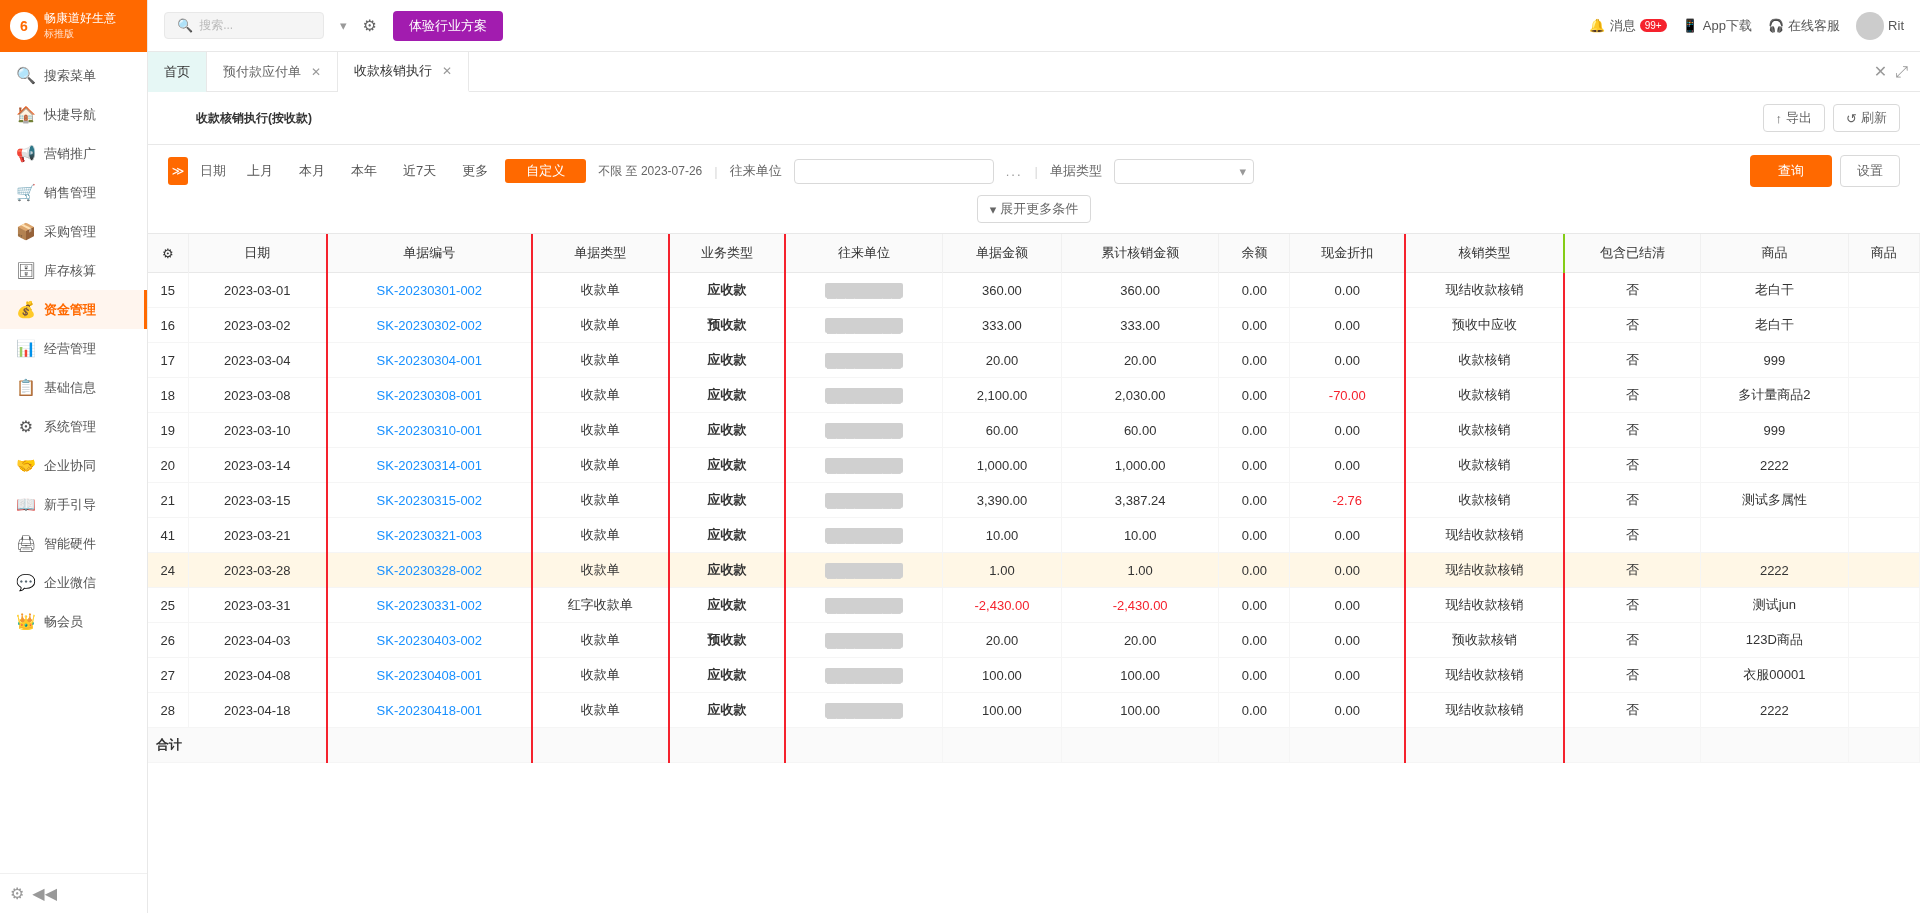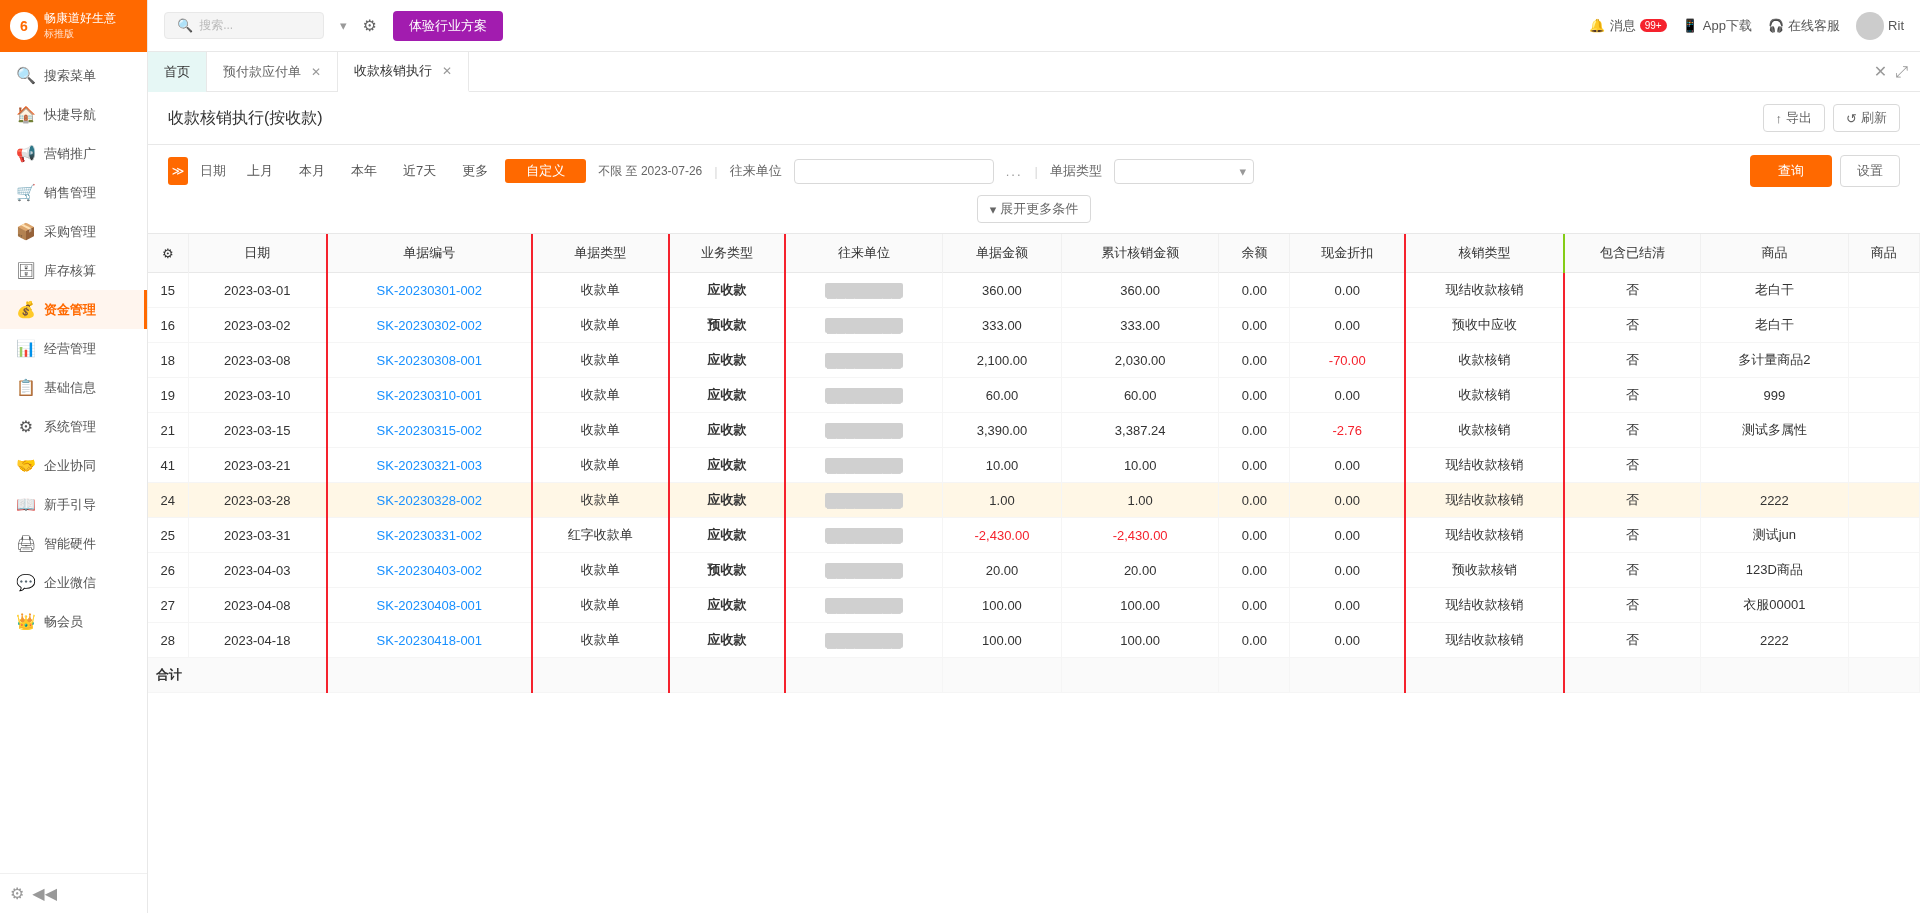"收款核销执行(按收款)" .page-title { font-size: 16px -> 12px; font-weight: normal -> bold; margin-left: none -> 28px }
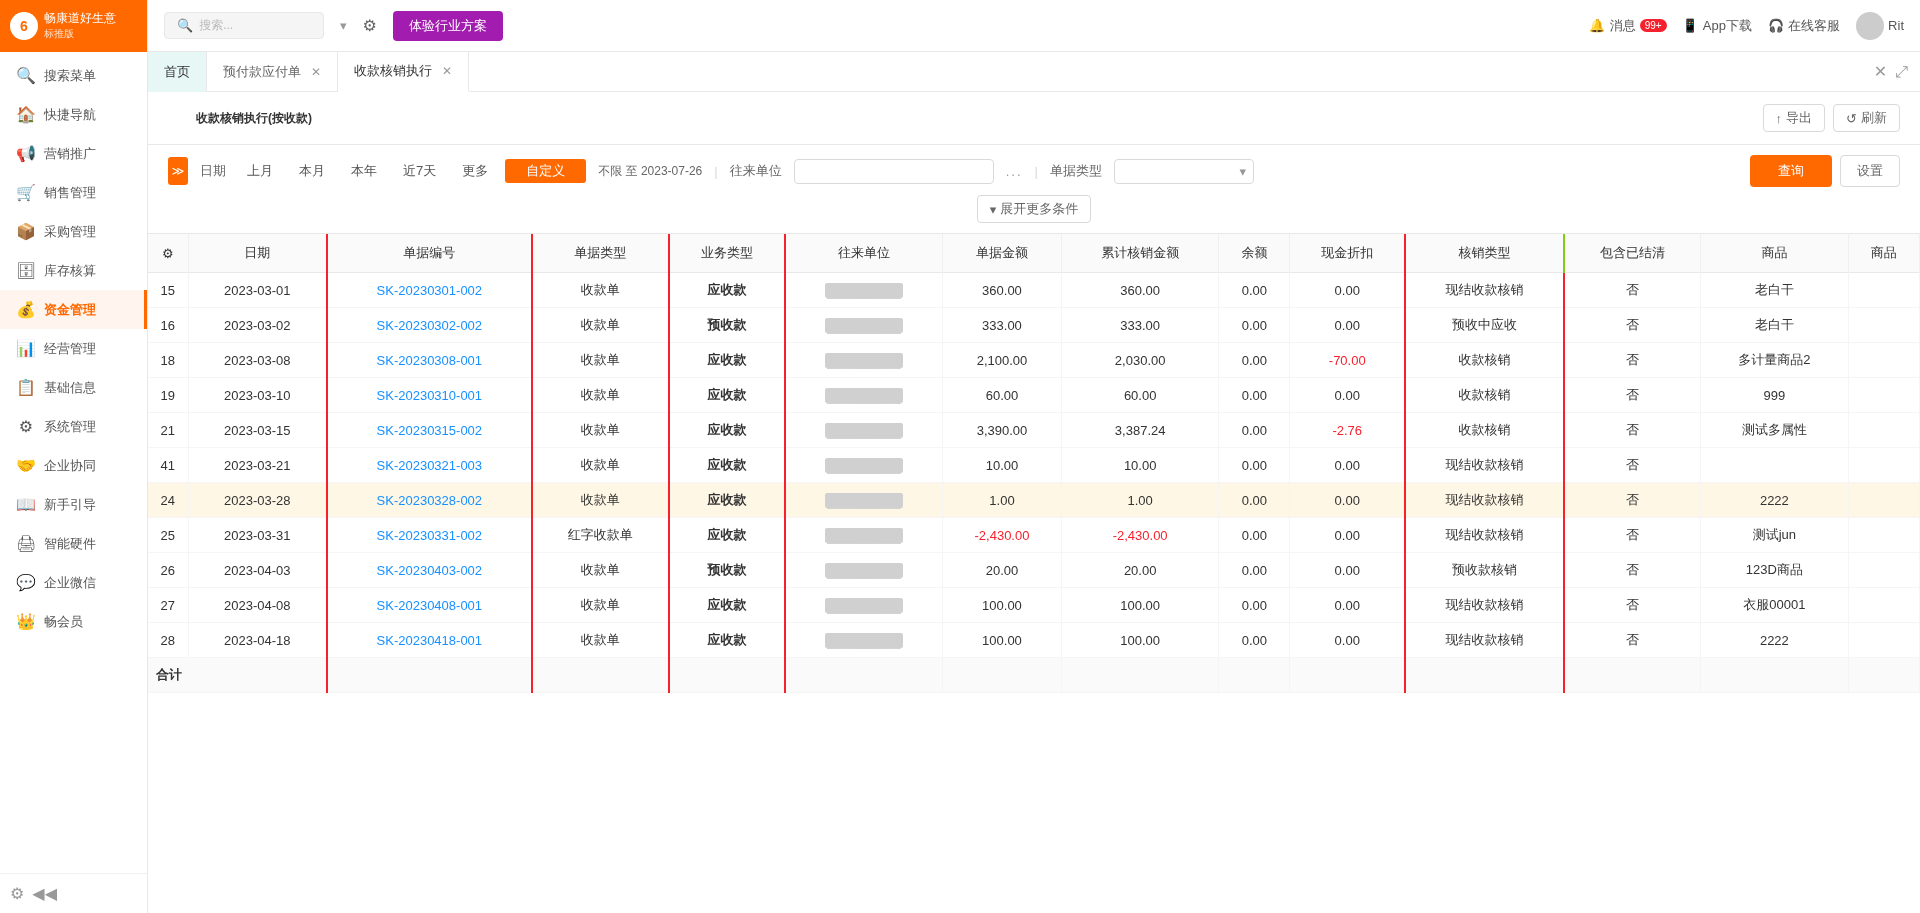"17" tr { html: none -> <tr> <td>17</td> <td>2023-03-04</td> <td><a>SK-20230304-001</a></td> <td>收款单</td> <td>应收款</td> <td><span>████████</span></td> <td>20.00</td> <td>20.00</td> <td>0.00</td> <td>0.00</td> <td>收款核销</td> <td>否</td> <td>999</td> <td></td> </tr> }
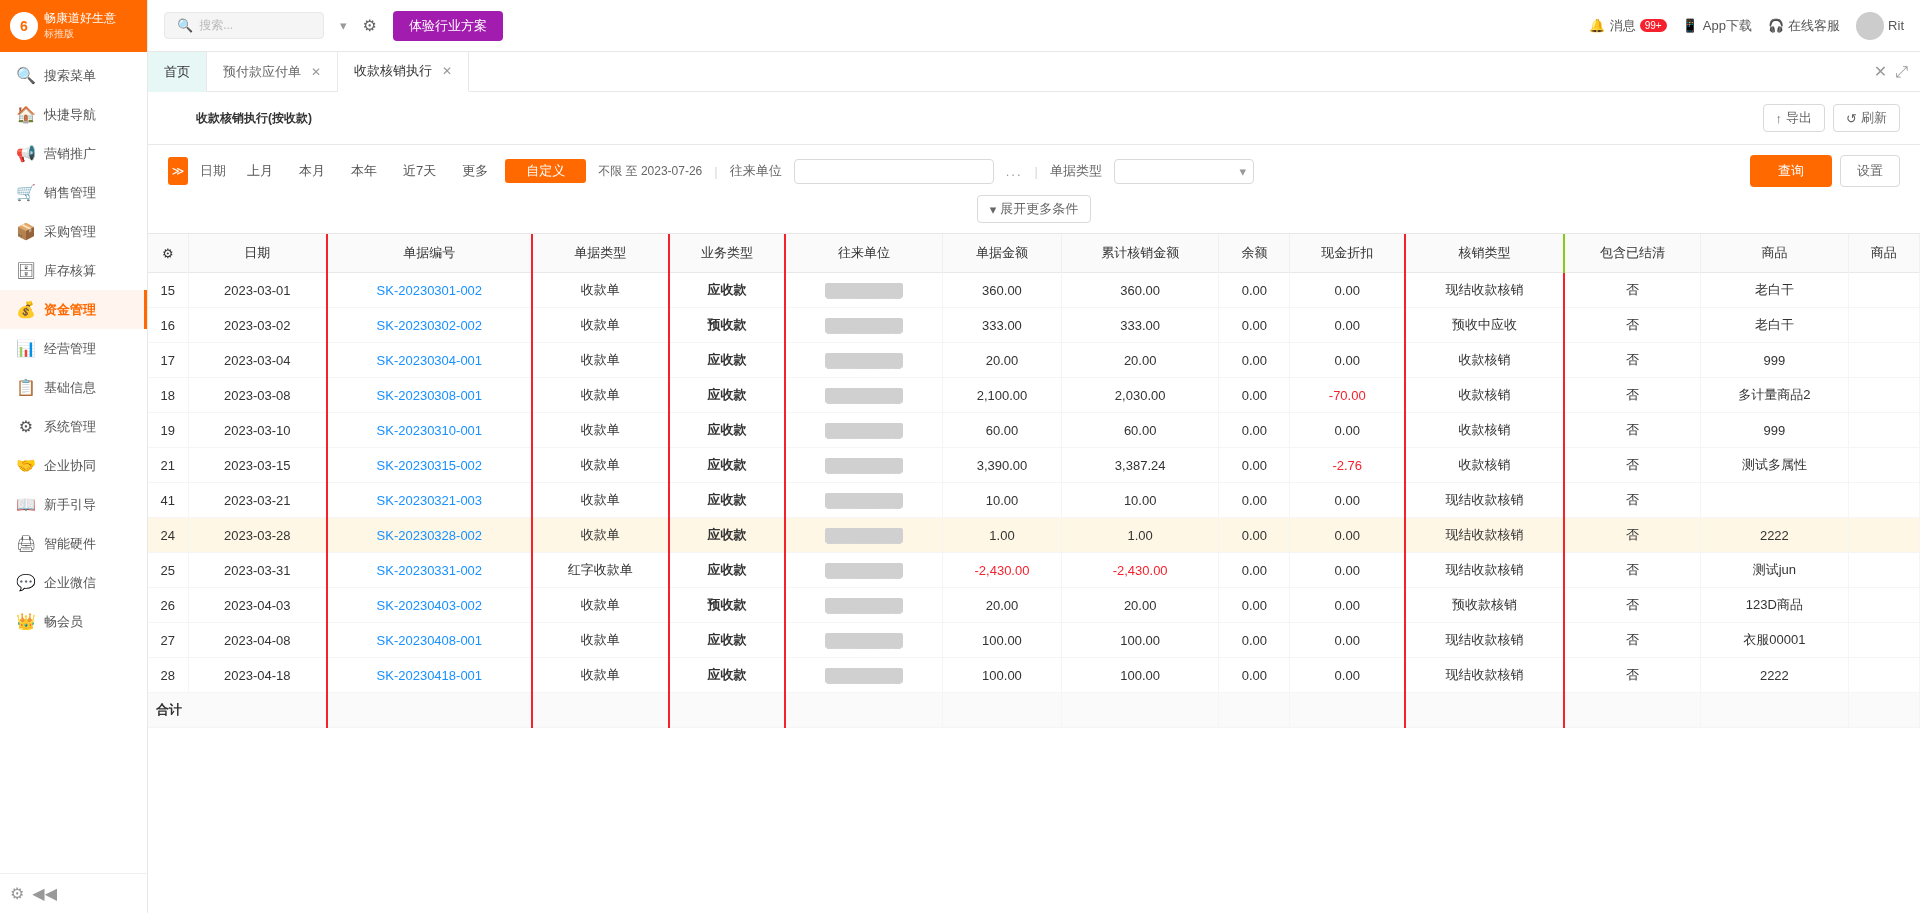"20" tr { html: none -> <tr> <td>20</td> <td>2023-03-14</td> <td><a>SK-20230314-001</a></td> <td>收款单</td> <td>应收款</td> <td><span>████████</span></td> <td>1,000.00</td> <td>1,000.00</td> <td>0.00</td> <td>0.00</td> <td>收款核销</td> <td>否</td> <td>2222</td> <td></td> </tr> }
